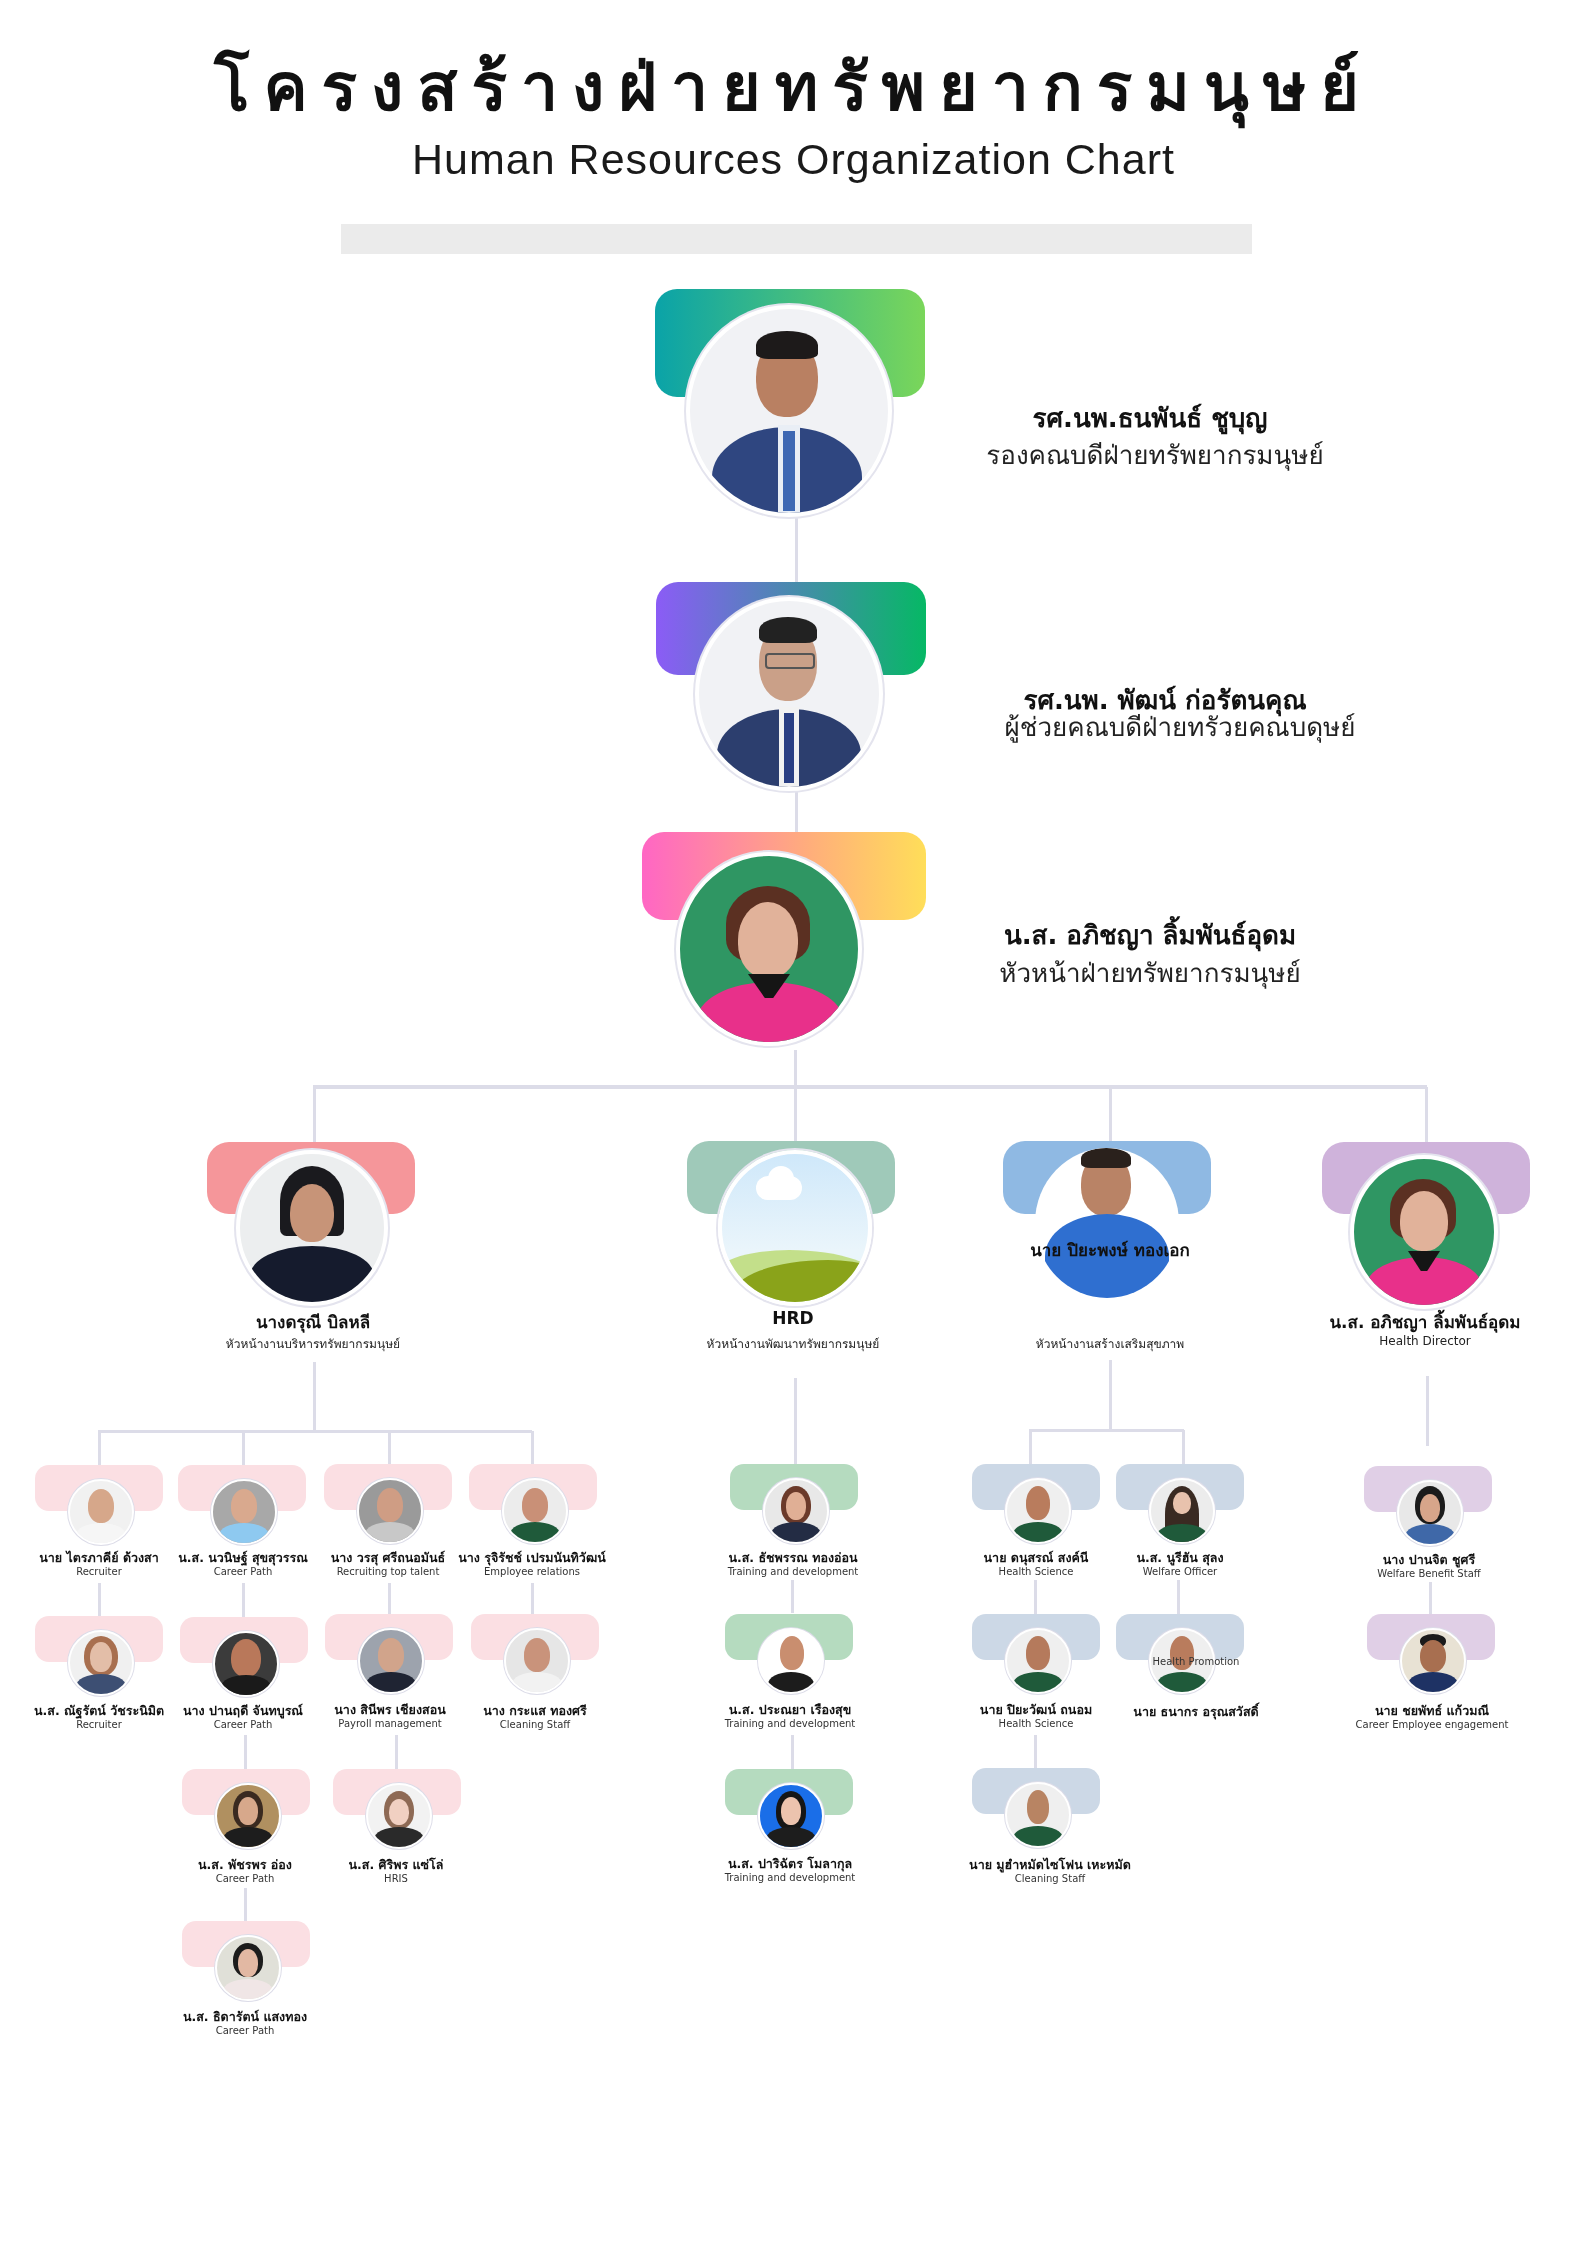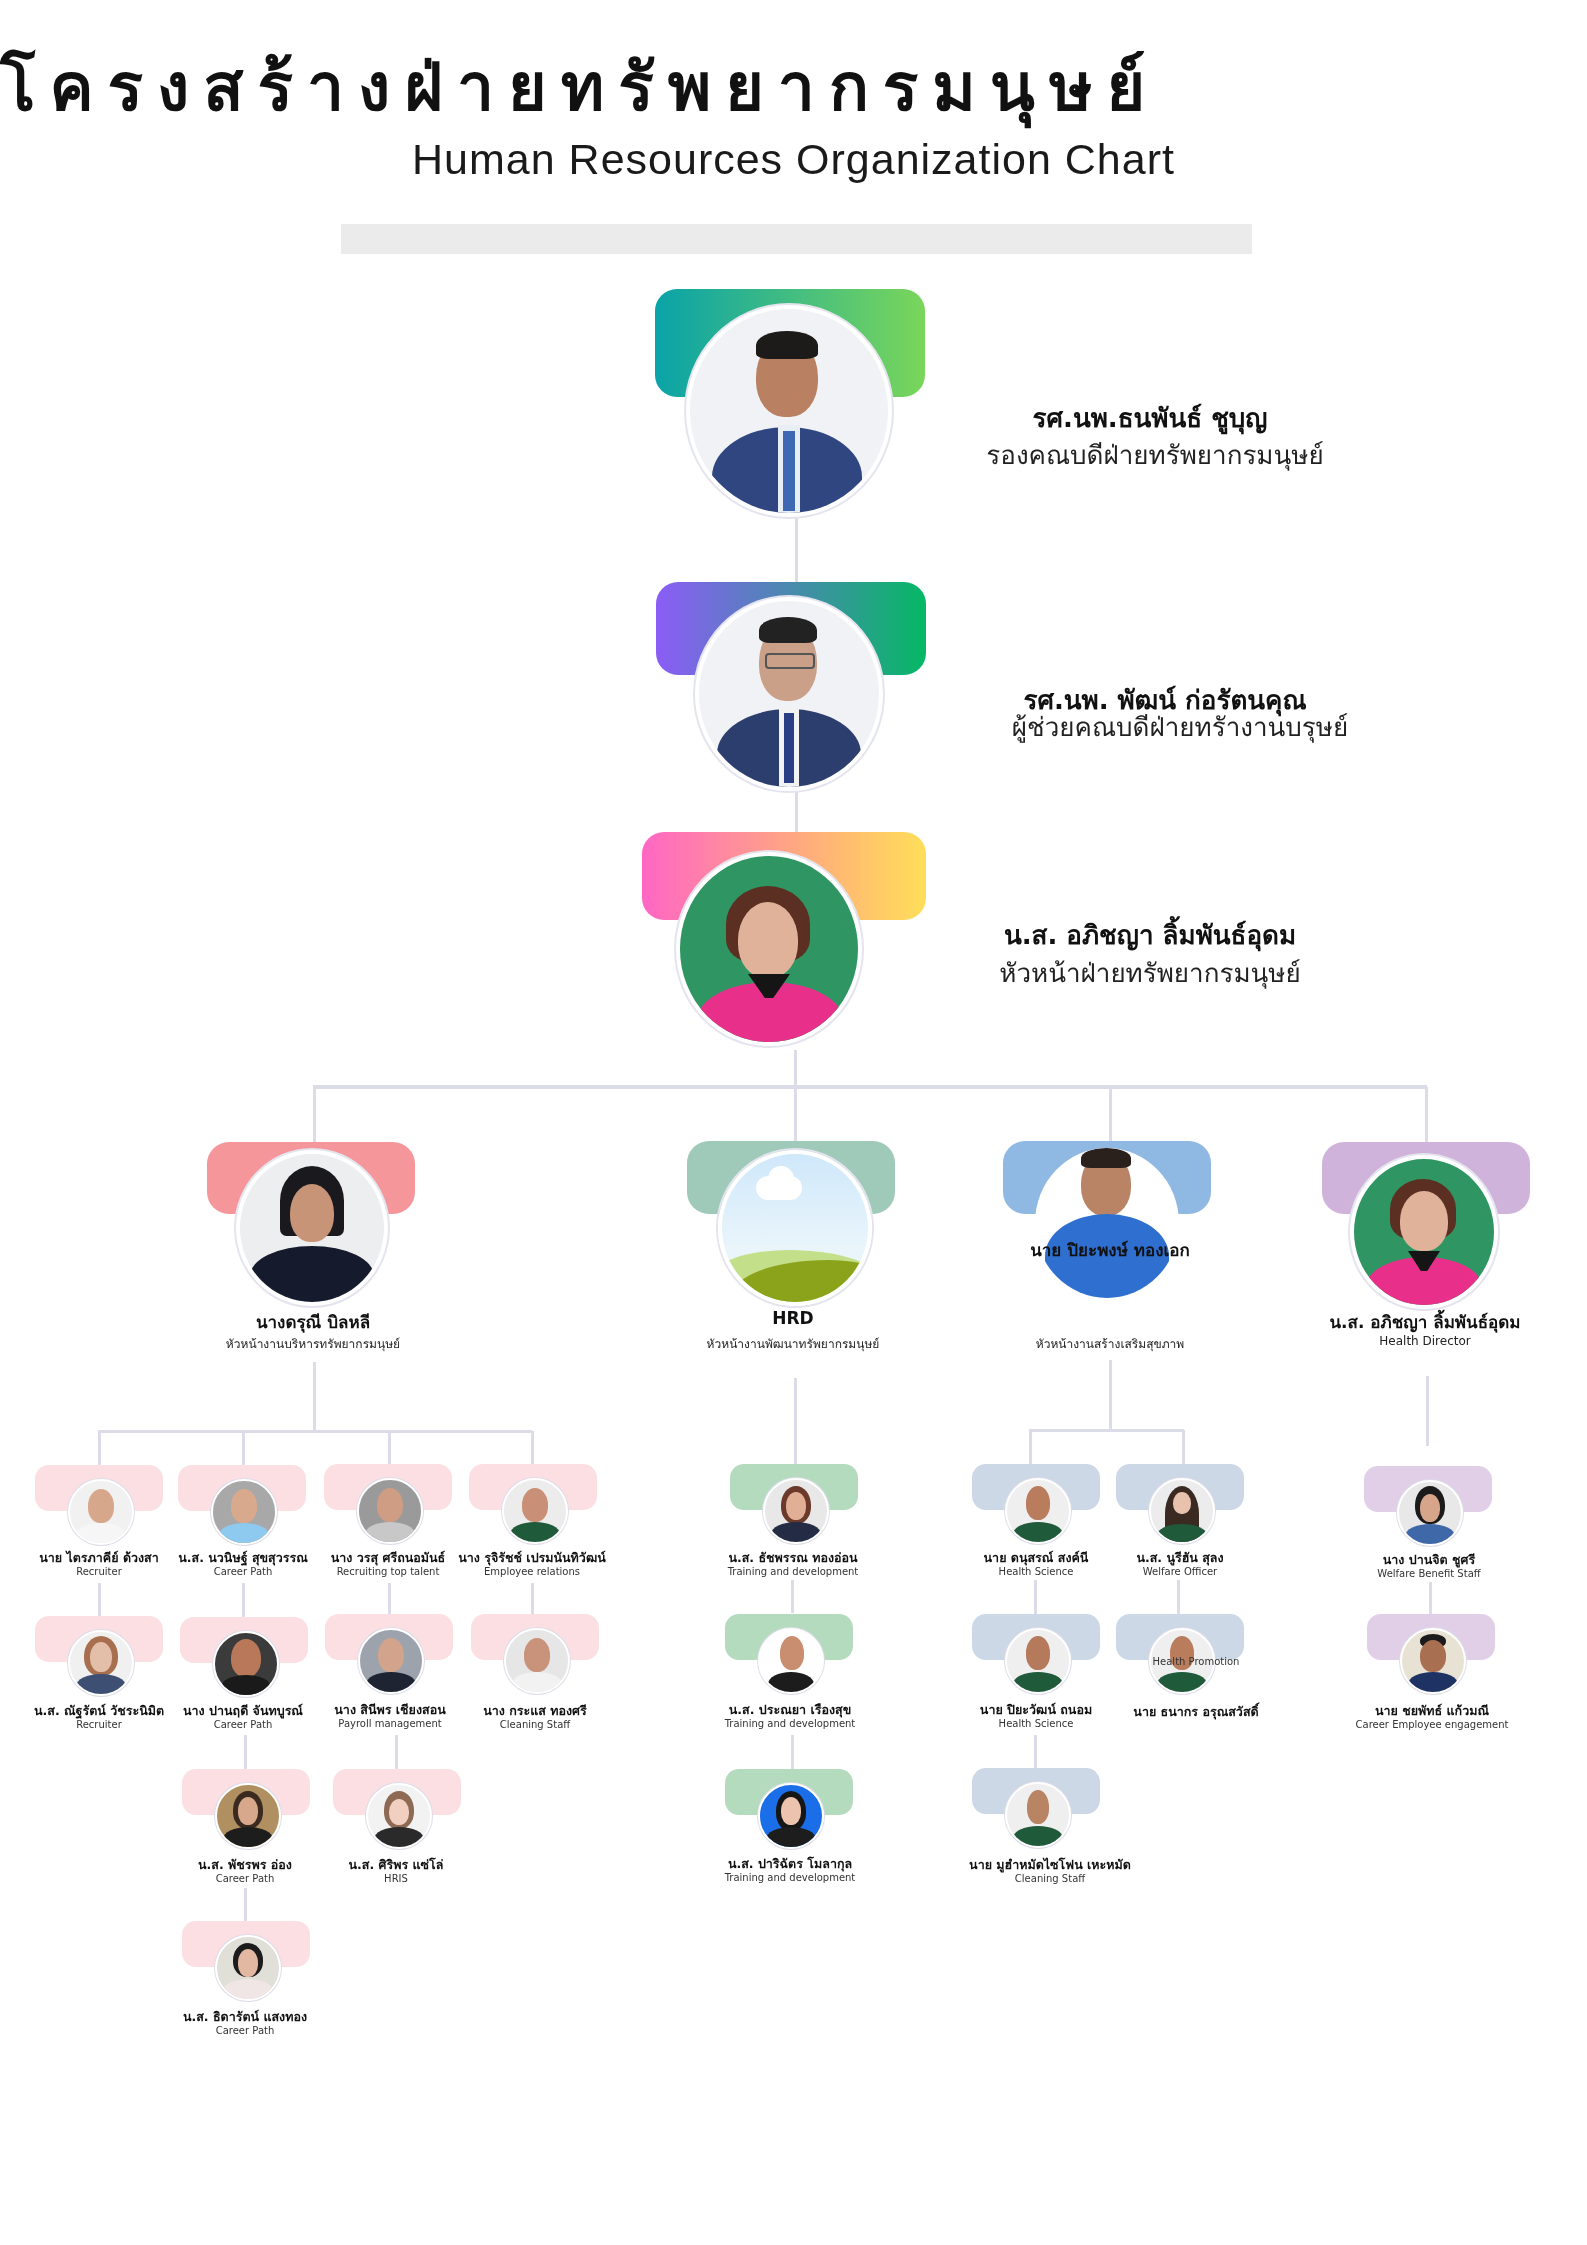"โครงสร้างฝ่ายทรัพยากรมนุษย์" .title-th { text-align: left -> center }
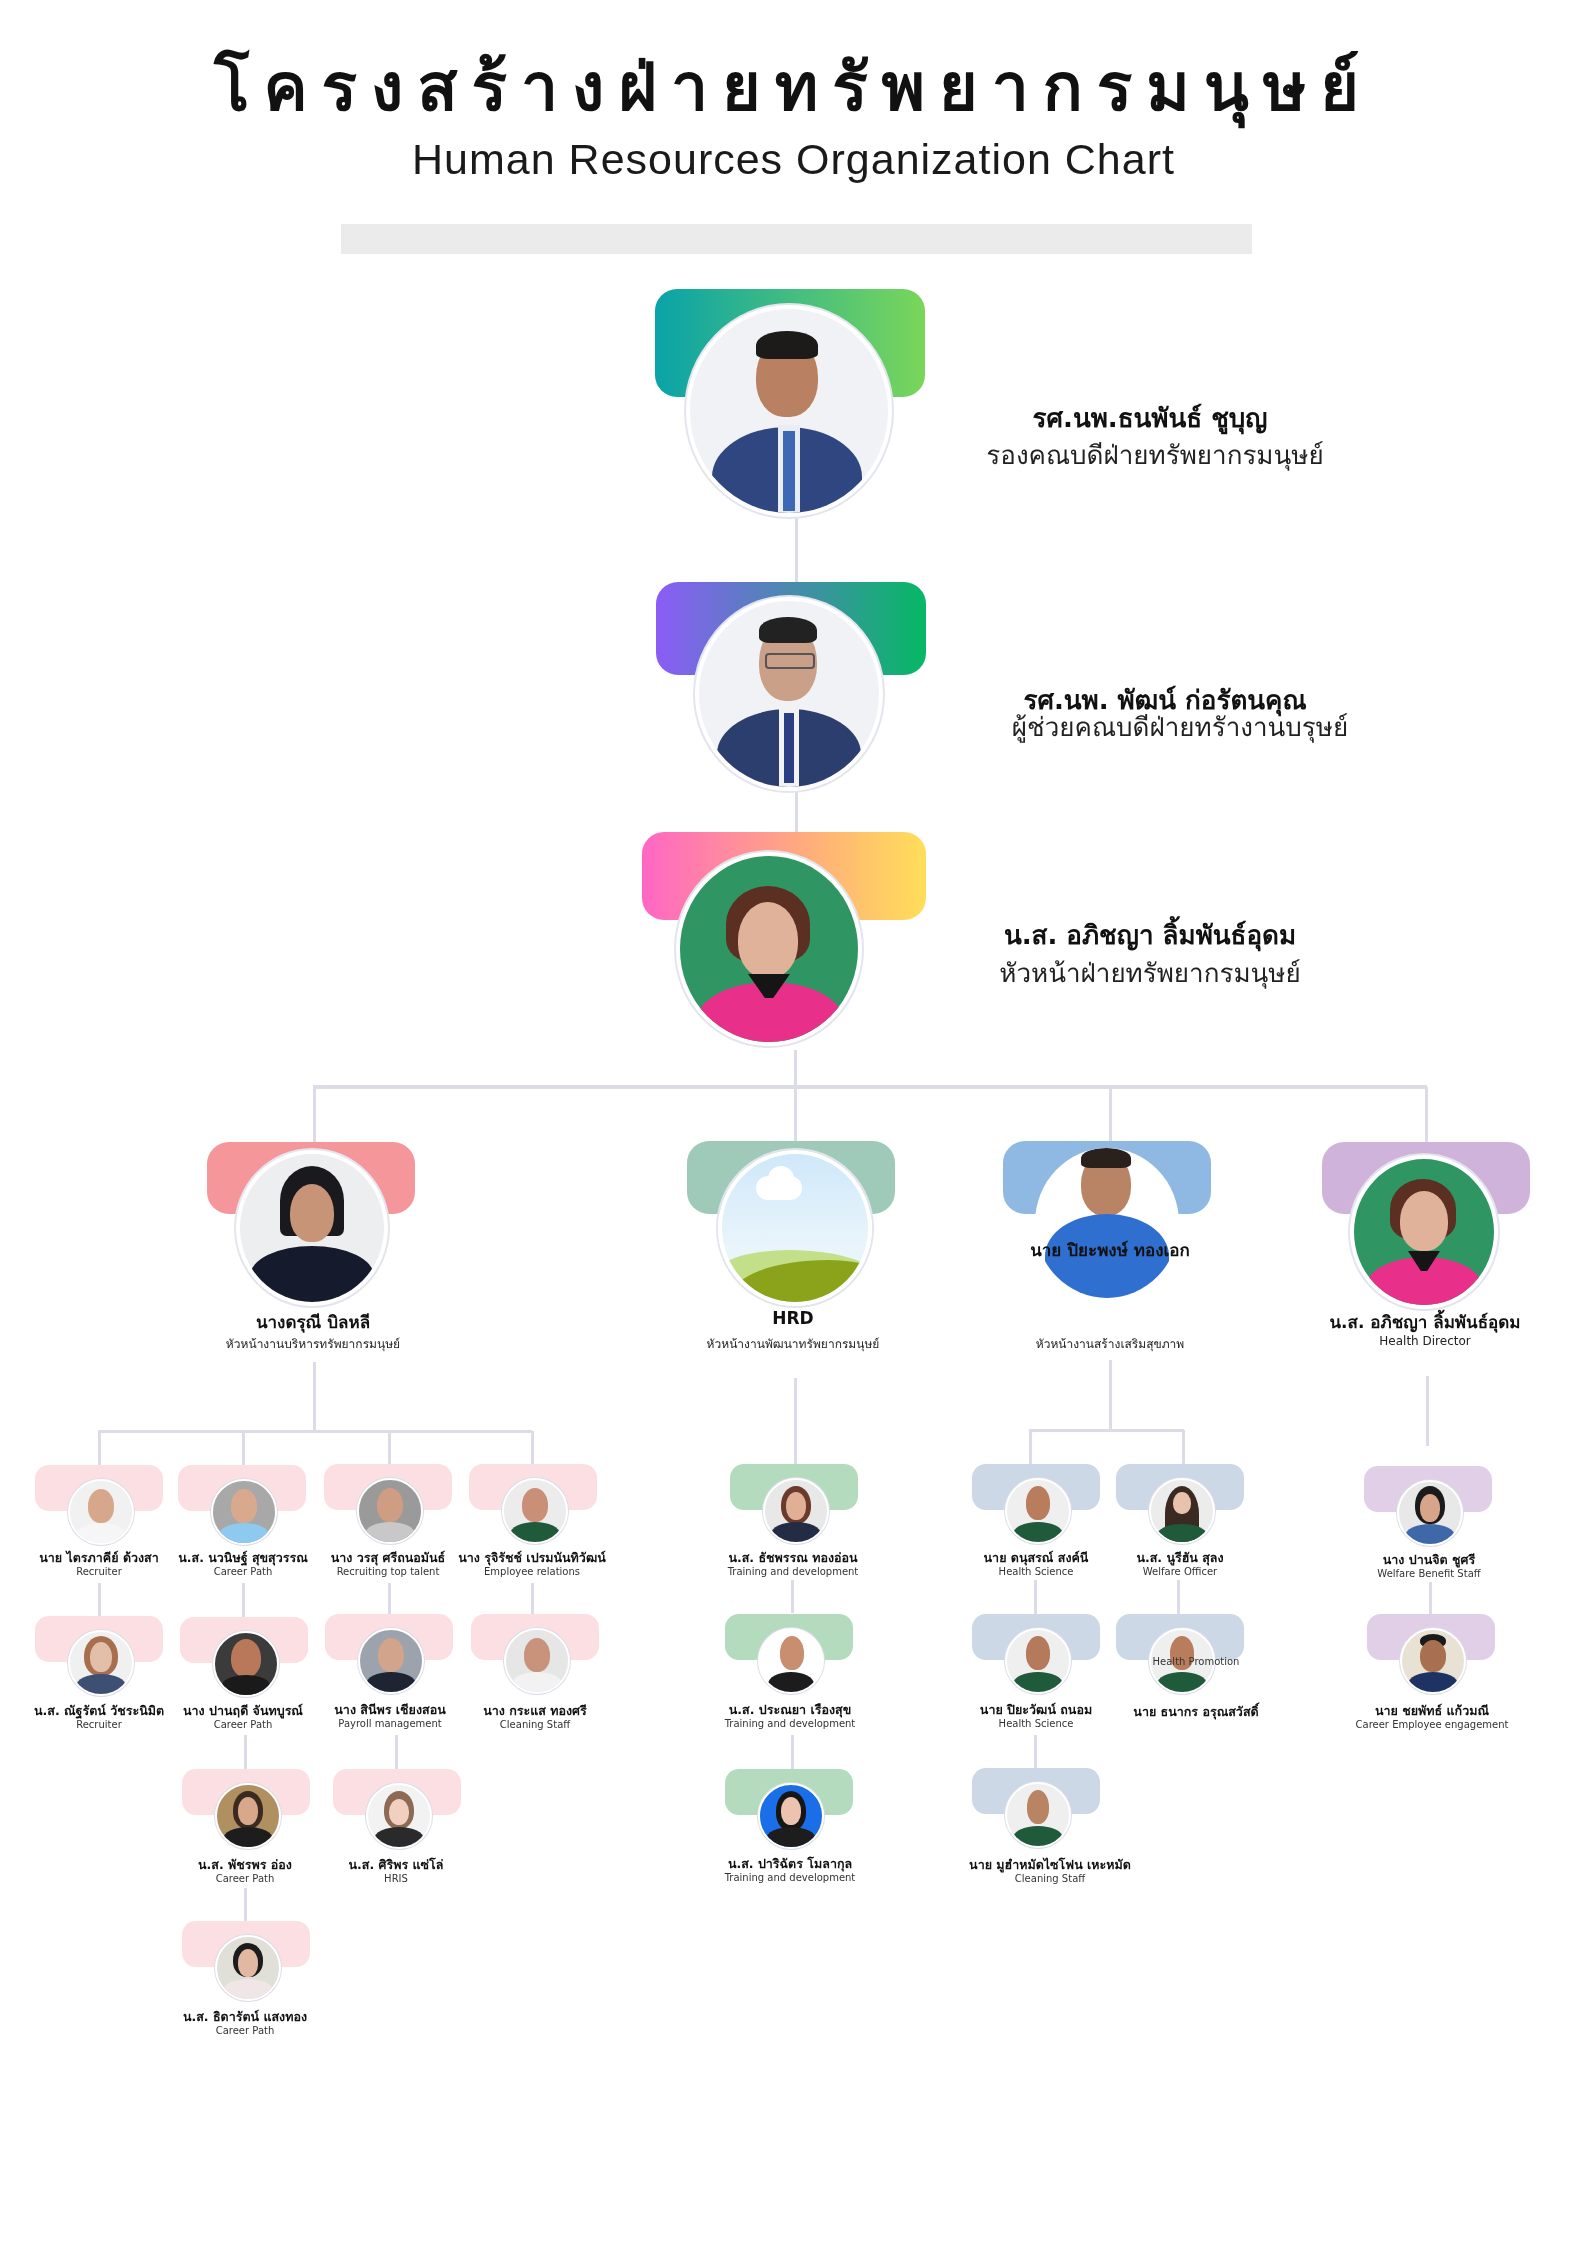"ผู้ช่วยคณบดีฝ่ายทรัางานบรุษย์" div.exec-role { text: ผู้ช่วยคณบดีฝ่ายทรัางานบรุษย์ -> ผู้ช่วยคณบดีฝ่ายทรัวยคณบดุษย์ }
